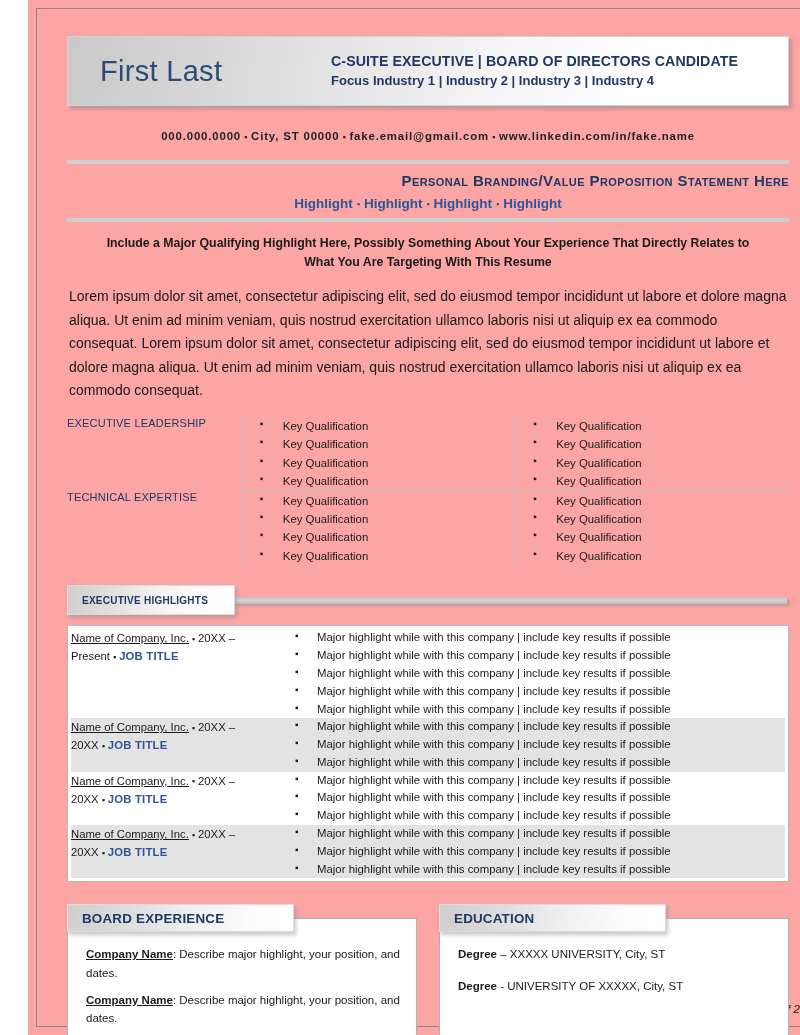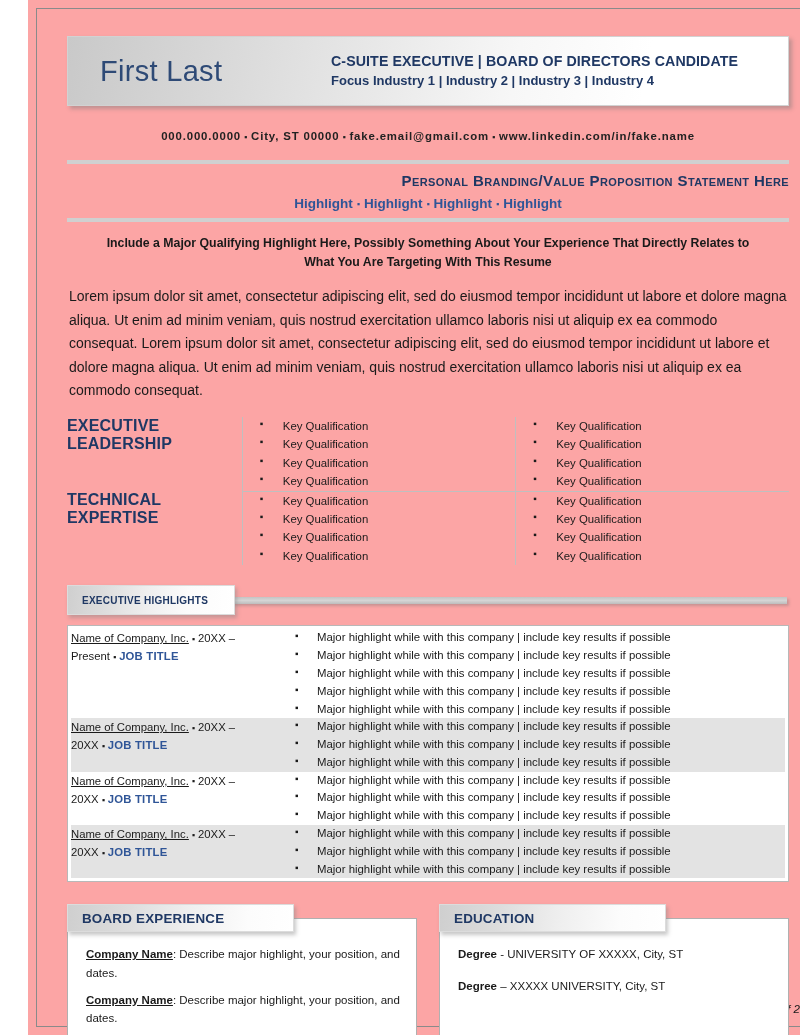"EXECUTIVE LEADERSHIP" .qual-cat { font-size: 16px -> 11px; font-weight: bold -> normal }
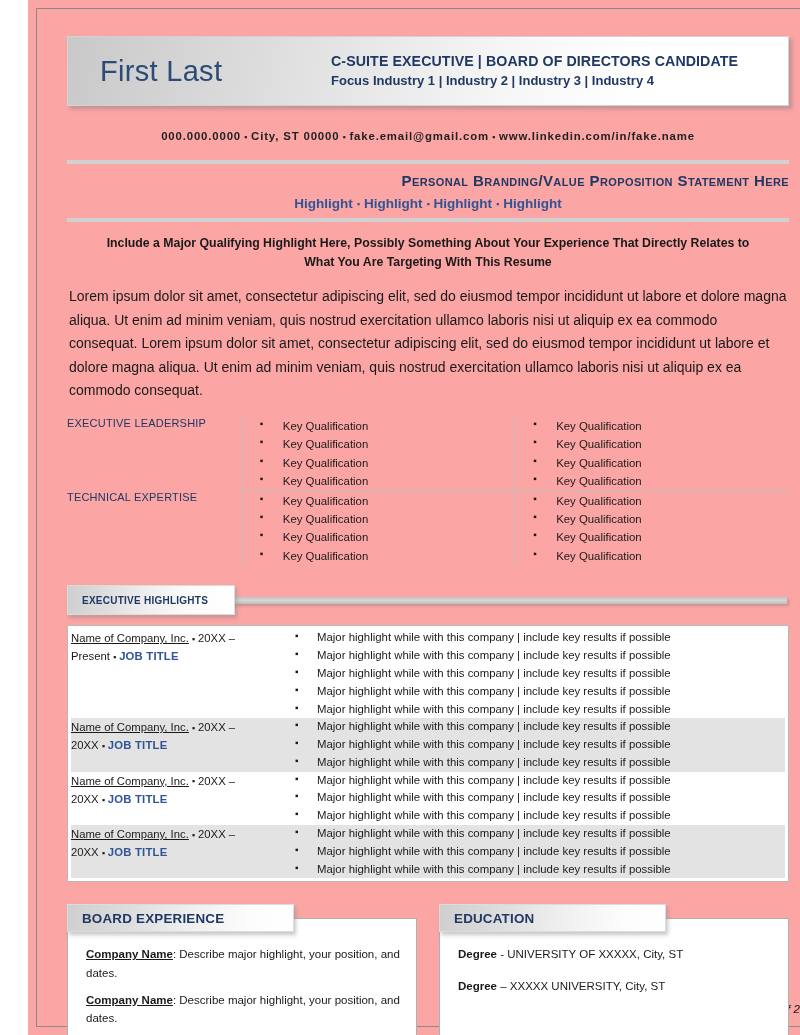"Degree - UNIVERSITY OF XXXXX," div.edu-item { order: before "Degree – XXXXX UNIVERSITY, City," -> after "Degree – XXXXX UNIVERSITY, City," }
